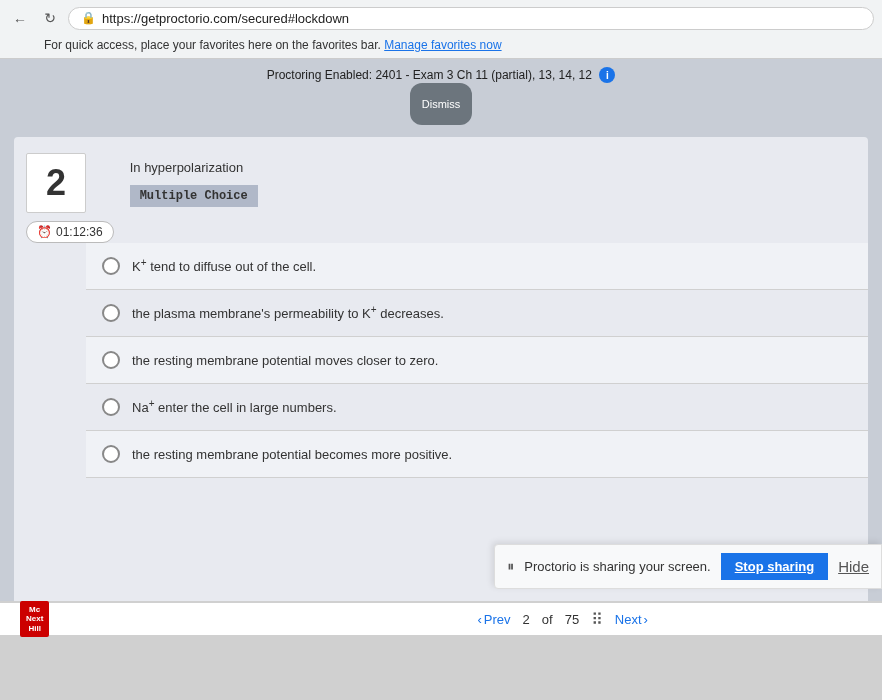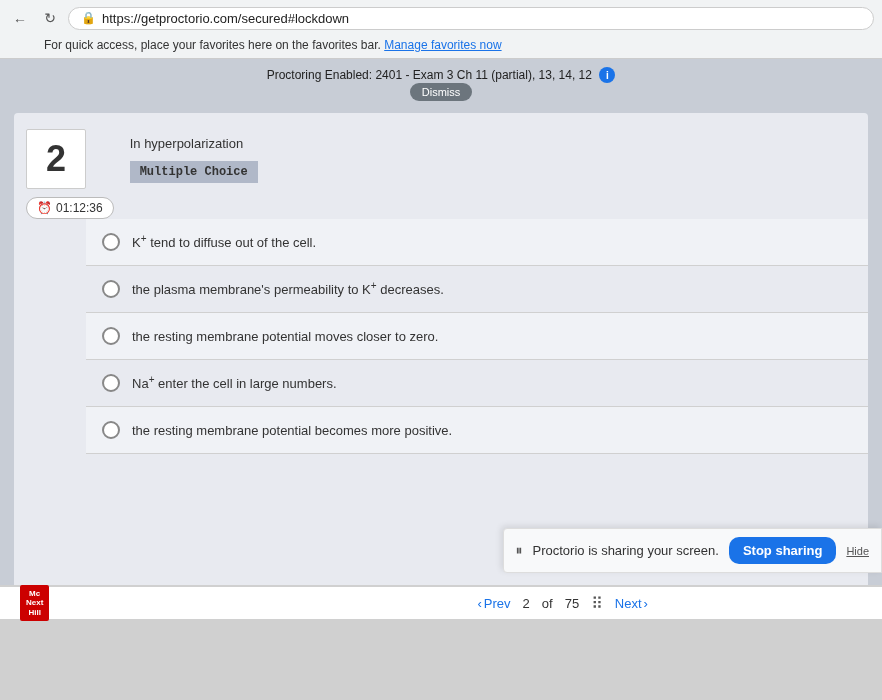"Dismiss" .dismiss-btn { padding: 3px 12px -> 15px 12px }
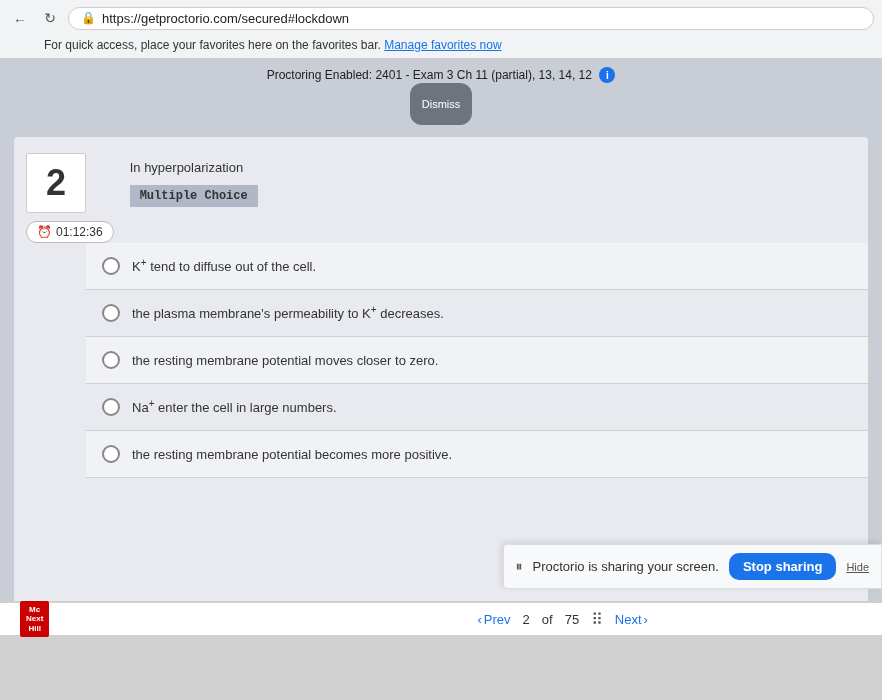"Stop sharing" .stop-sharing-btn { border-radius: 10px -> 0; text-decoration: none -> underline }
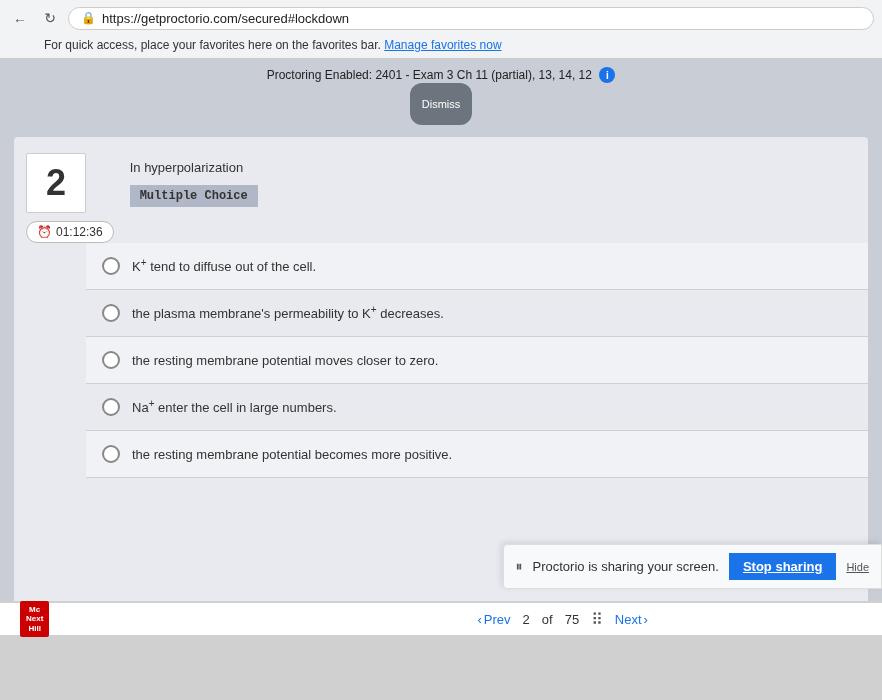"Hide" .hide-btn { font-size: 11px -> 15px }
